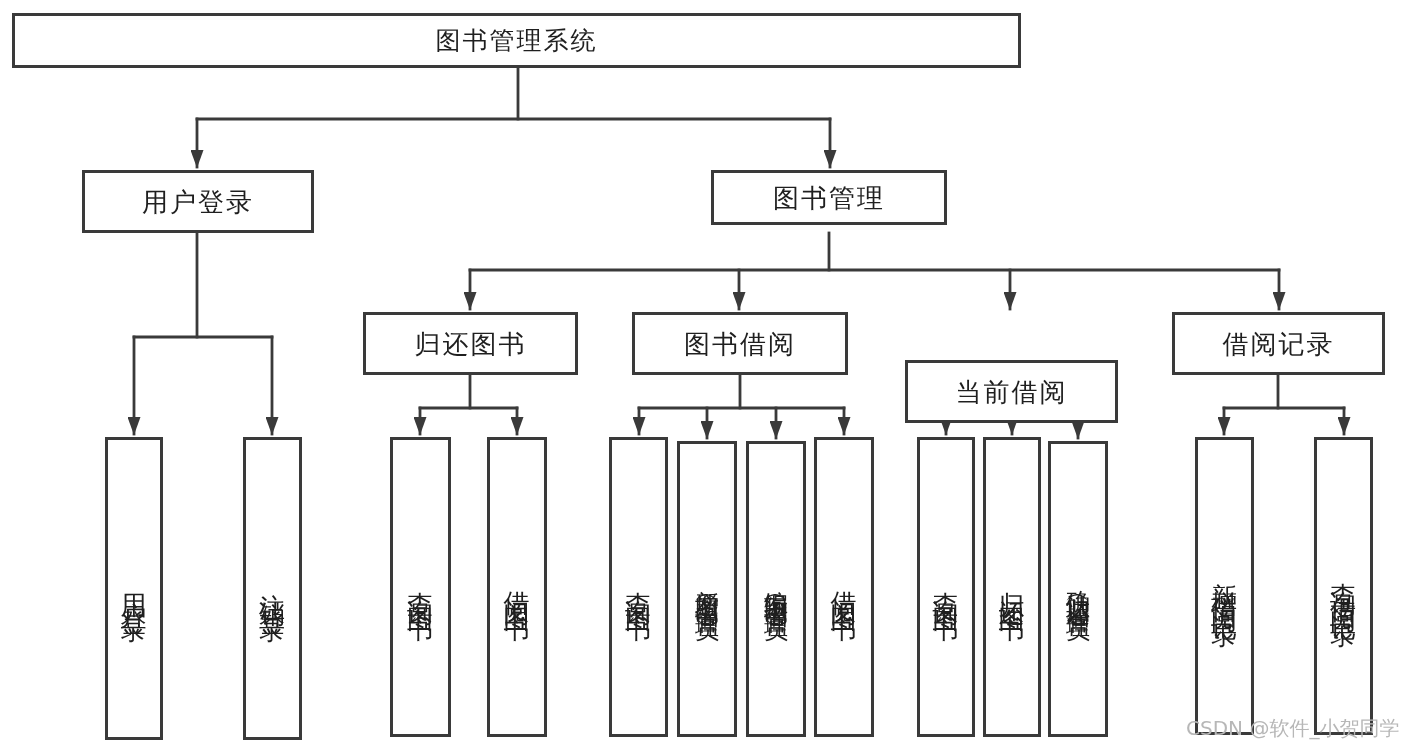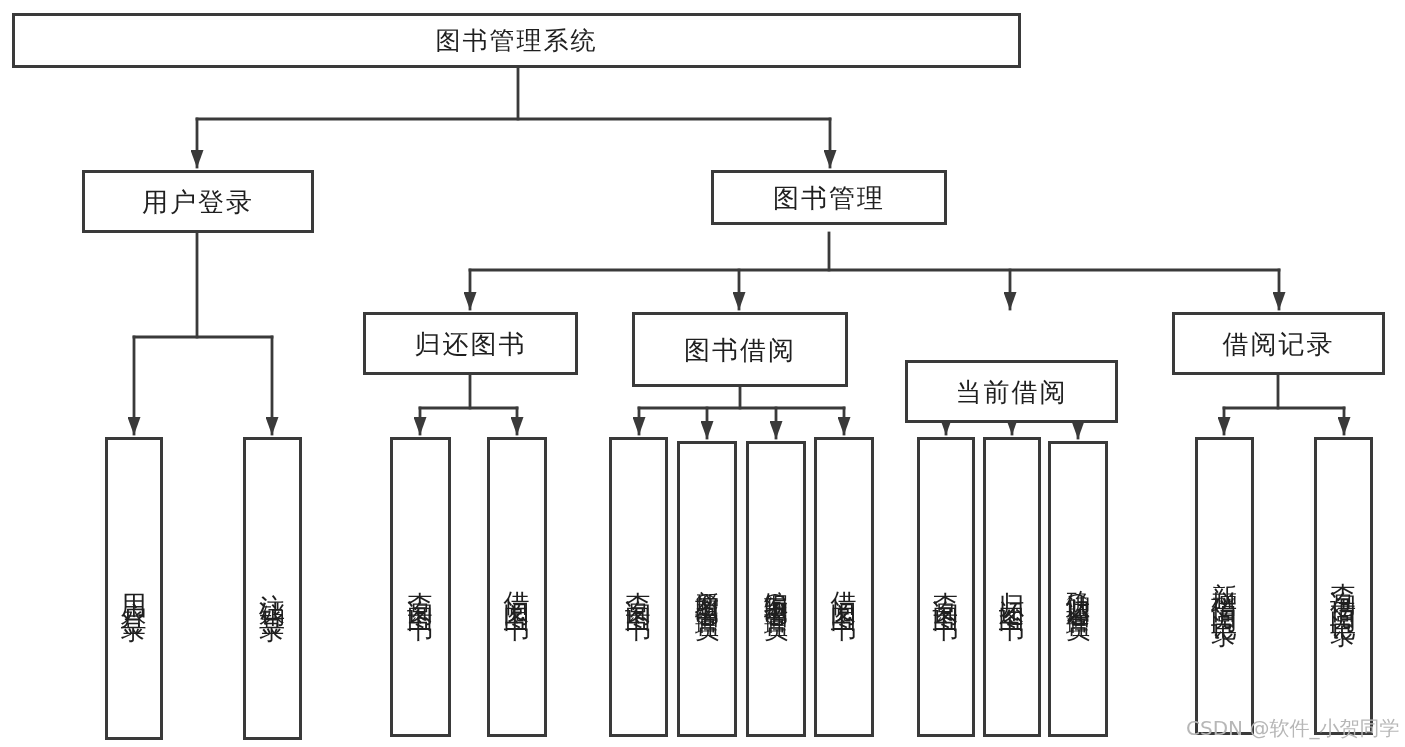"图书借阅" #b-l3-1 { height: 75px -> 63px }
